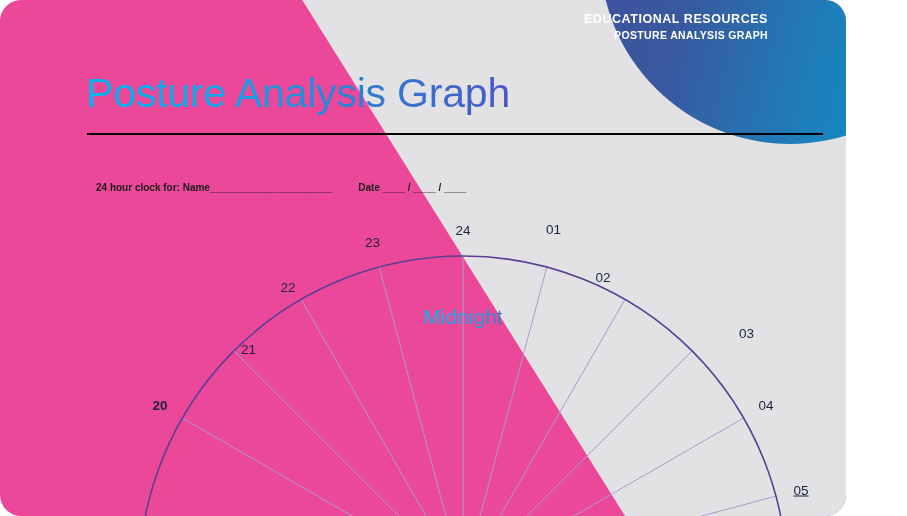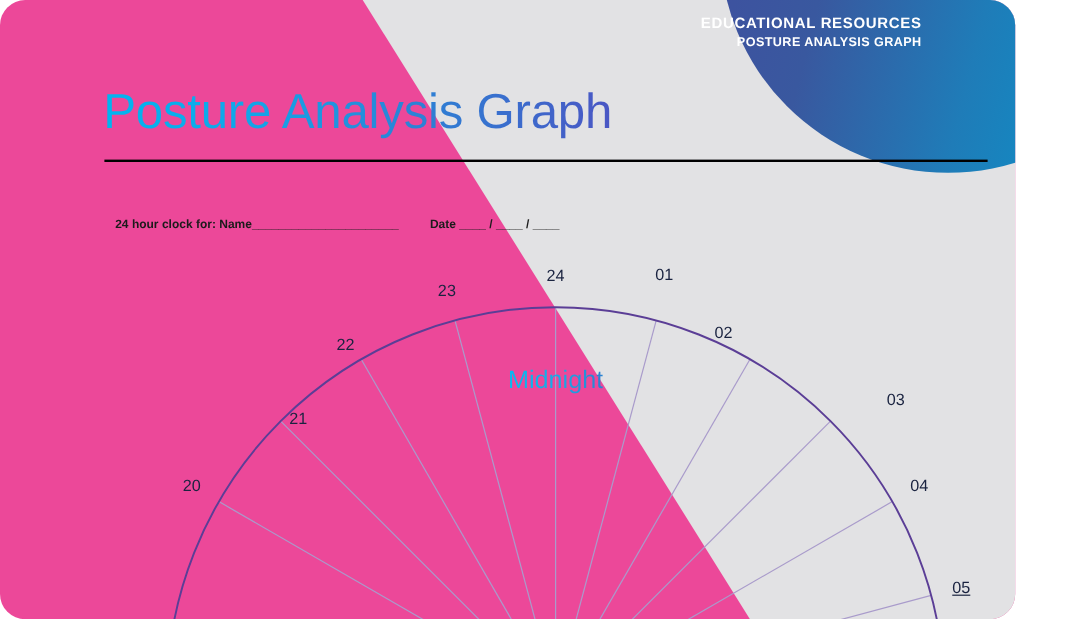"20" div.hour-label { font-weight: none -> bold }
